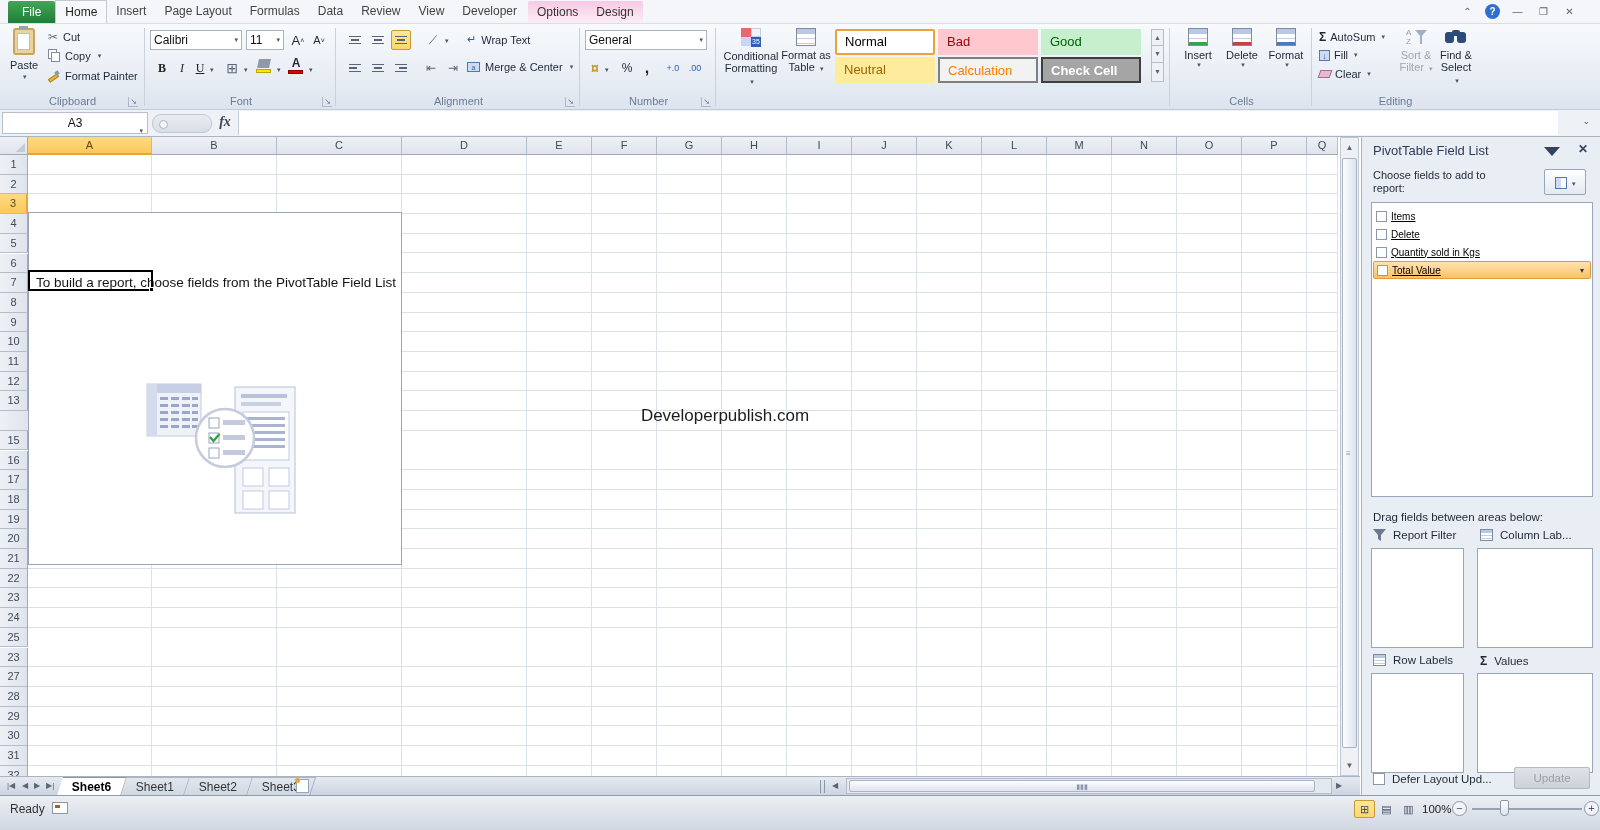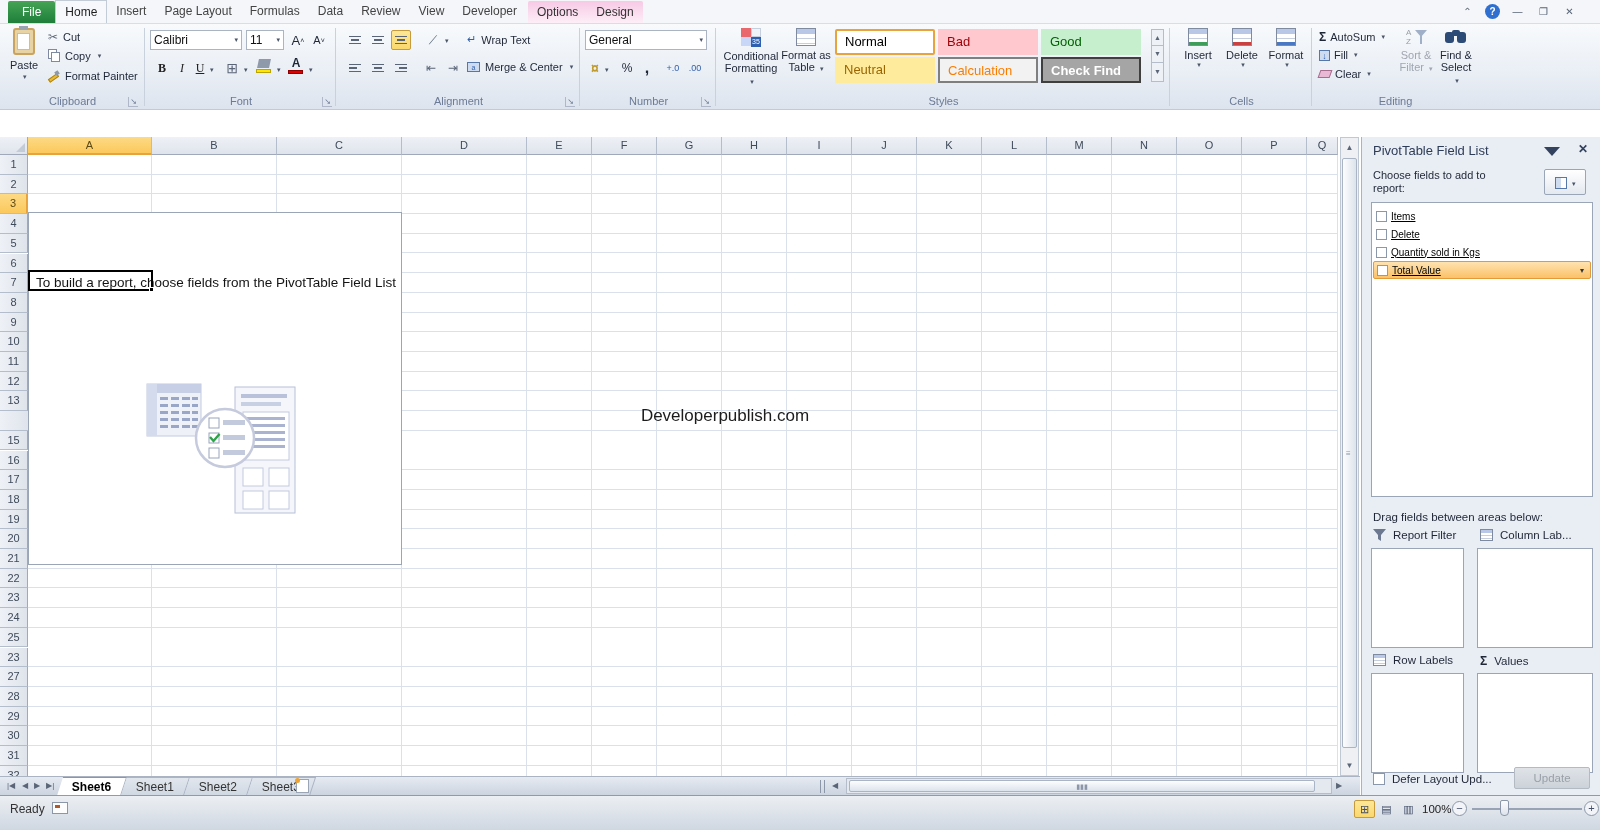"Check Find" div.chip { text: Find -> Cell }
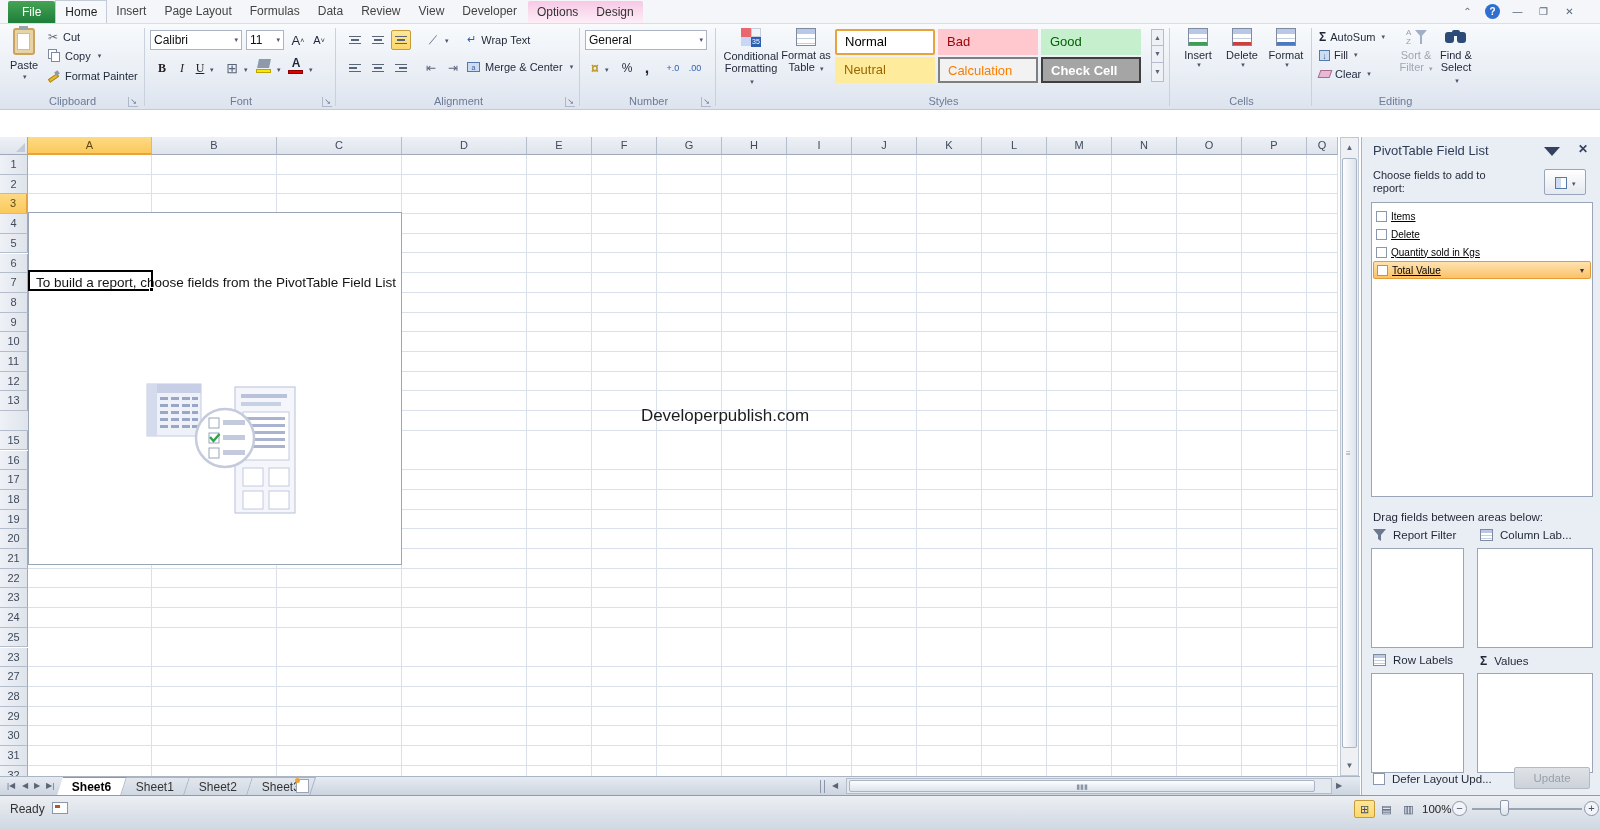"Styles" div.glabel { html: <div>Styles</div> -> none }
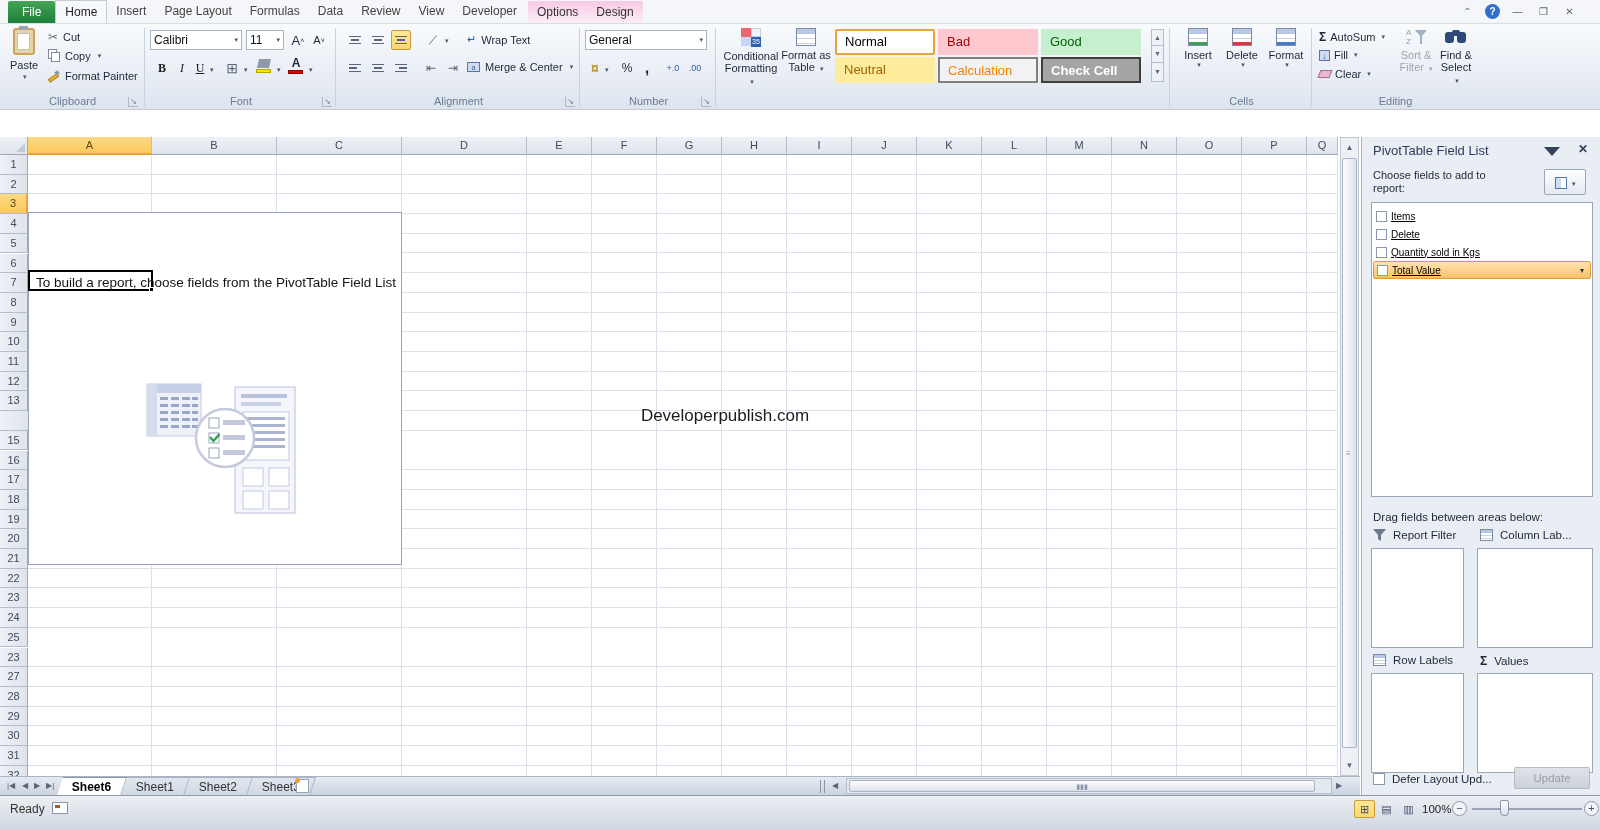"A3" div { html: none -> <div> <div><span>A3</span><span>▾</span></div> <div> <span></span> </div> <div>fx</div> <div><span></span></div> <div>⌄</div> </div> }
